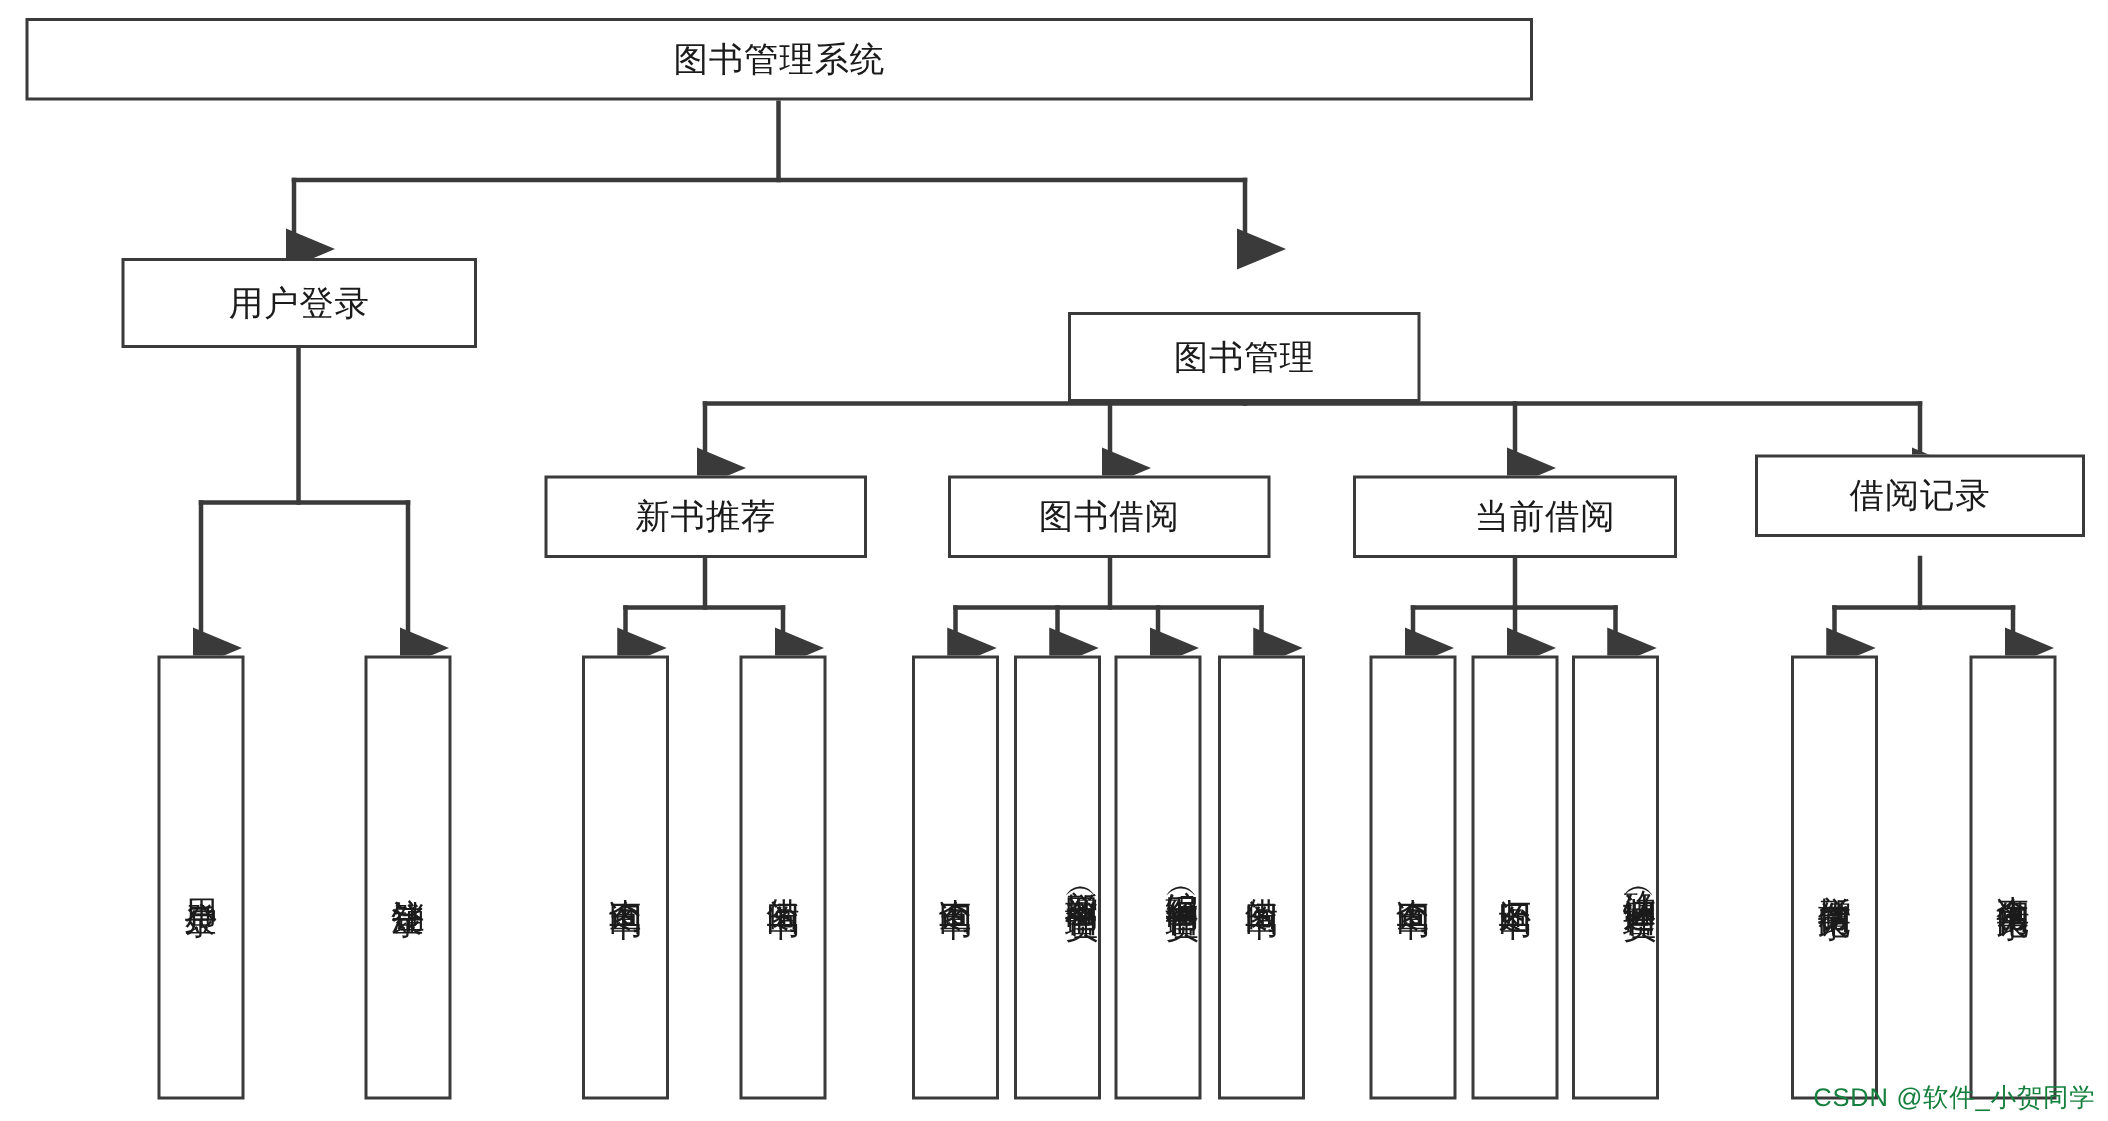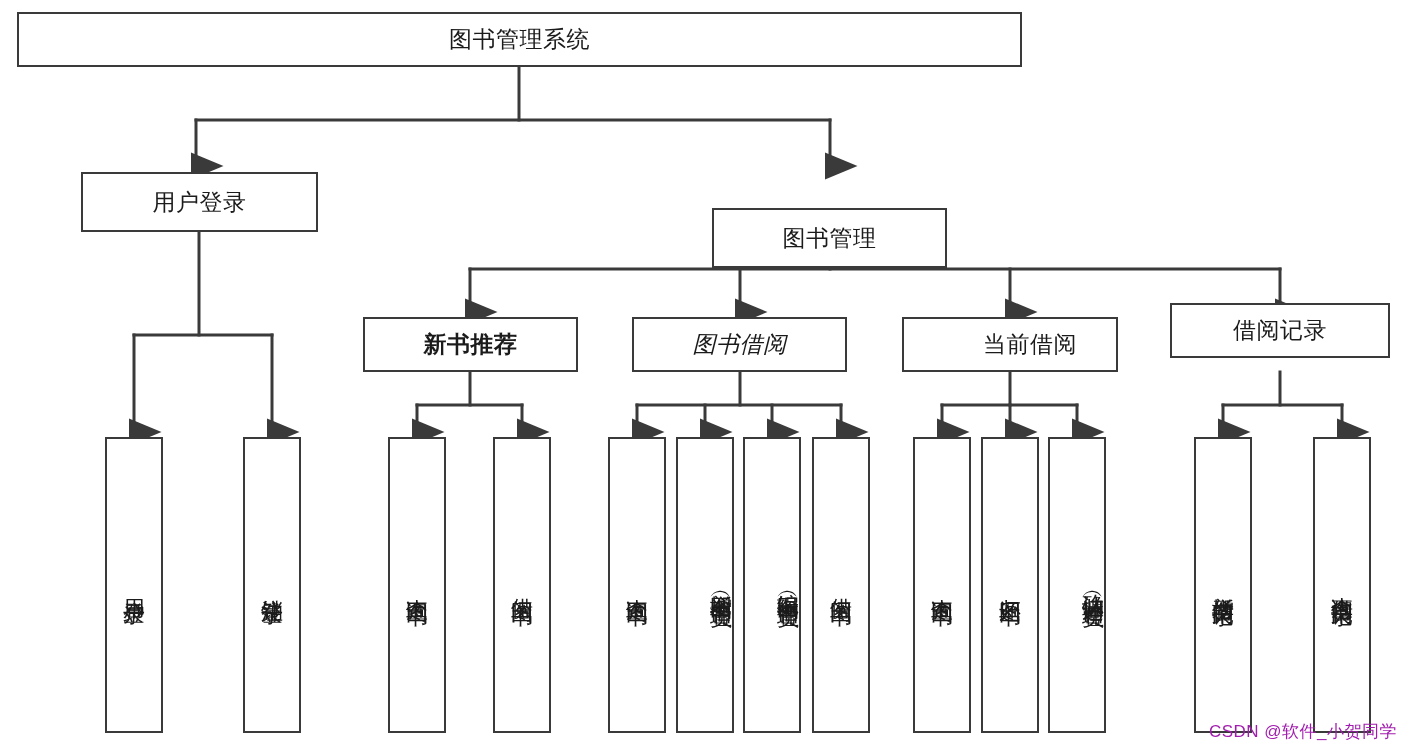"新书推荐" div.node { font-weight: bold -> none }
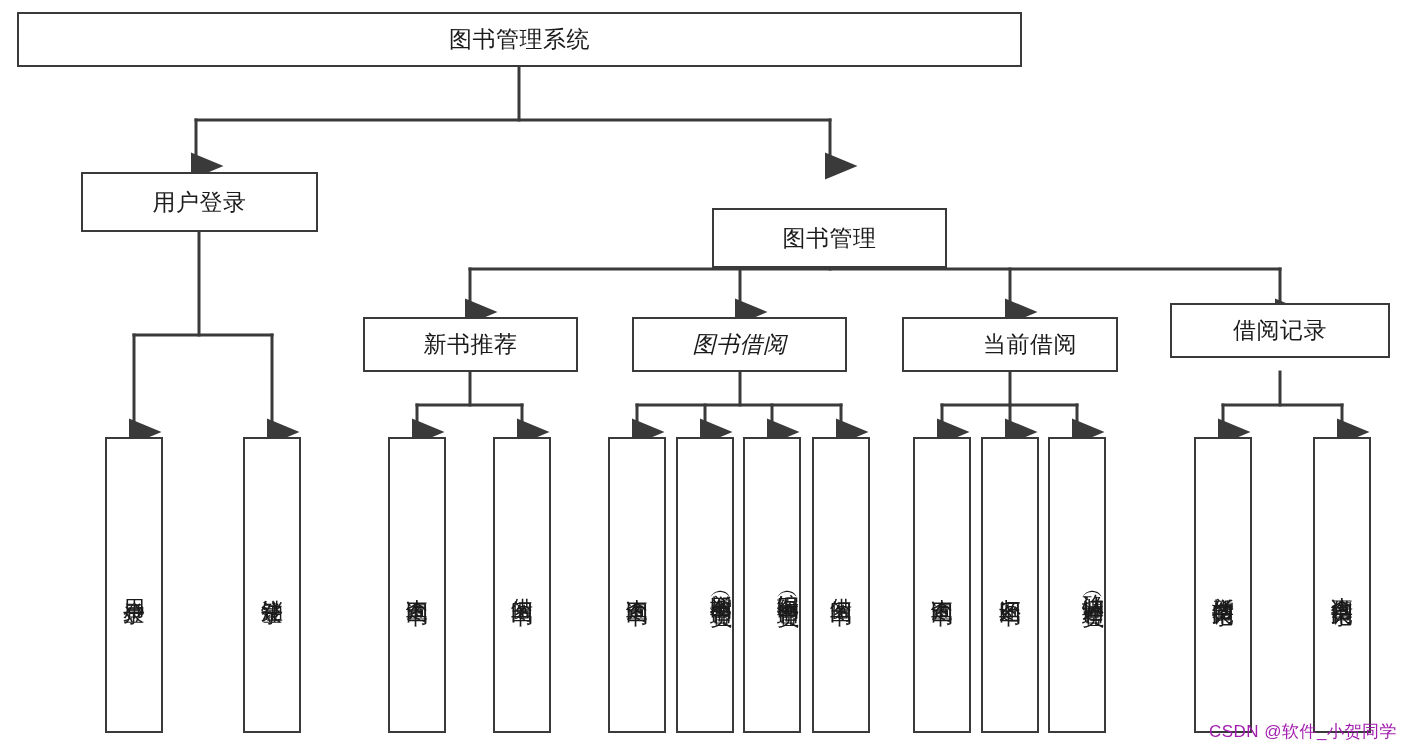"图书借阅" div.node { font-style: italic -> none }
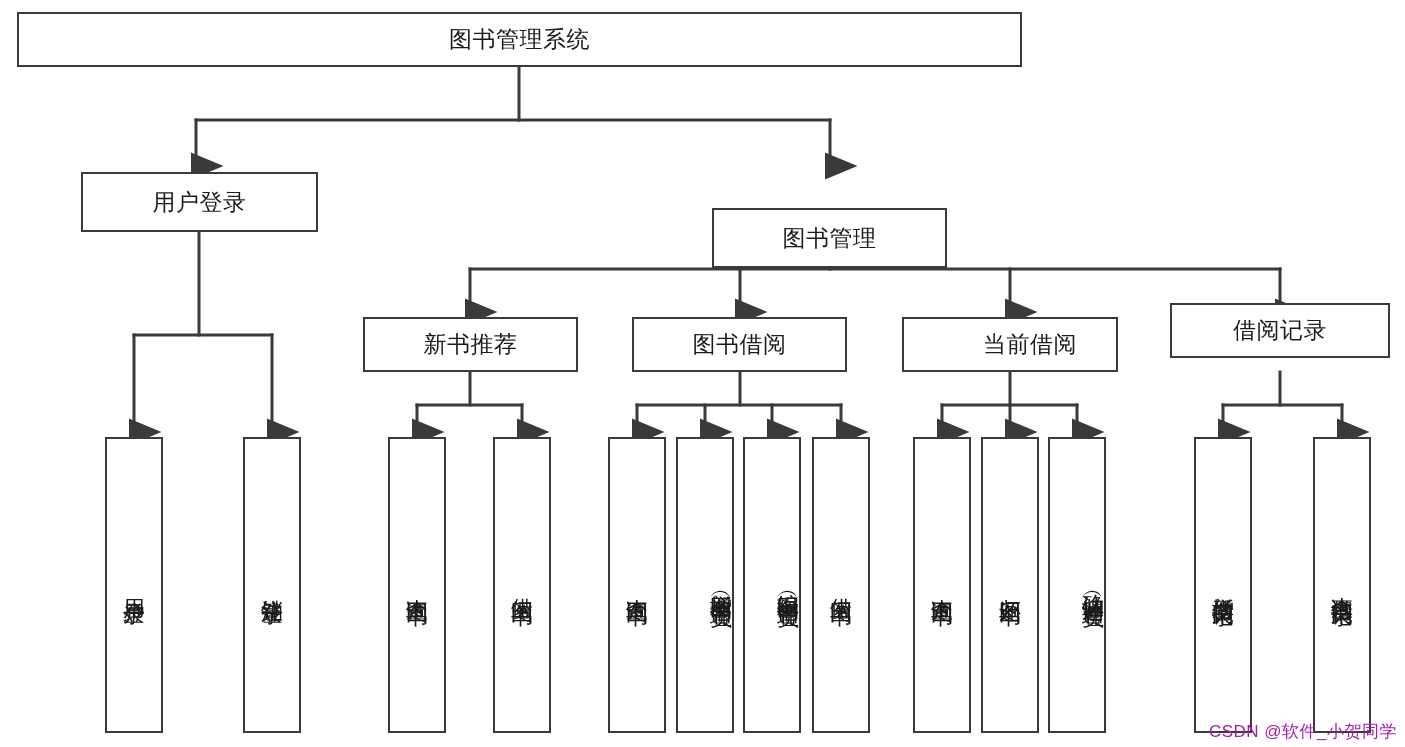"CSDN @软件_小贺同学" #watermark { color: #a21caf -> #15803d }
